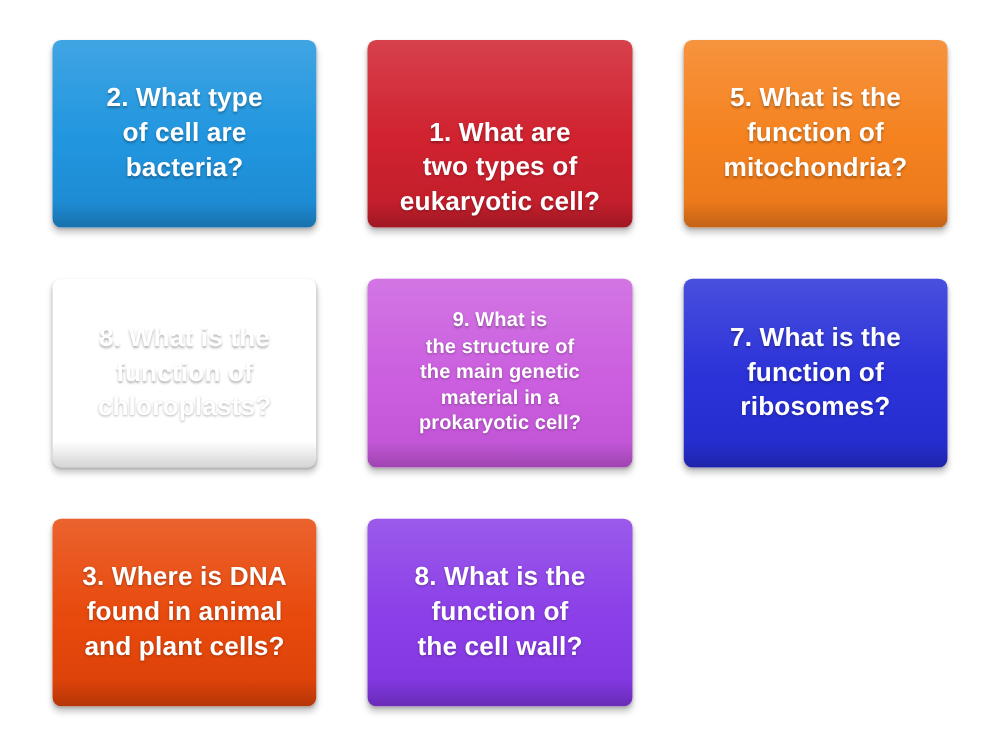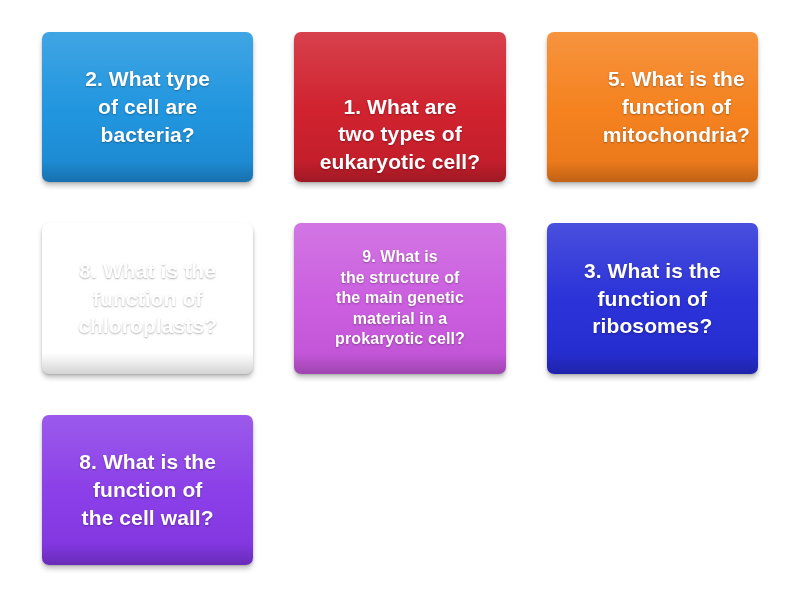"5. What is the" div.tile { justify-content: flex-end -> none }
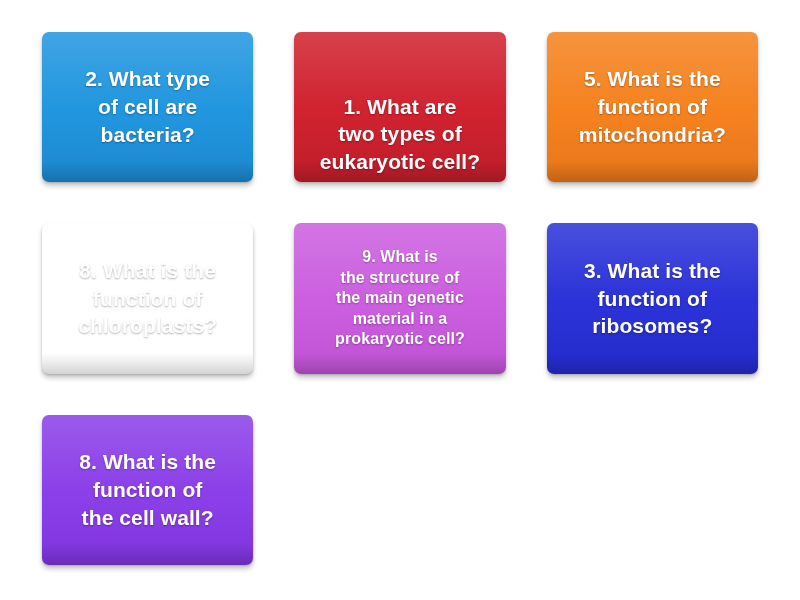"3. What is the" div.tile-label { text: 3 -> 7 }
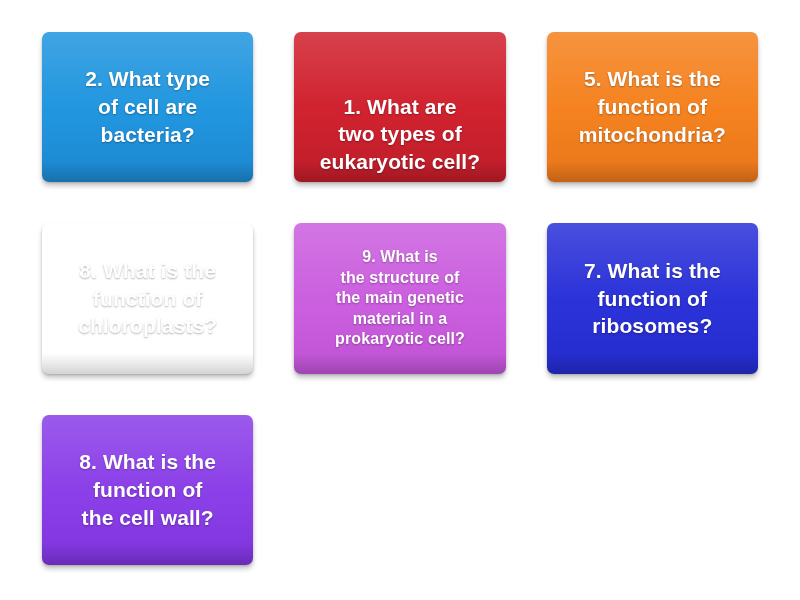"3. Where is DNA" div.tile { html: none -> <div> <div>3. Where is DNA found in animal and plant cells?</div> </div> }
